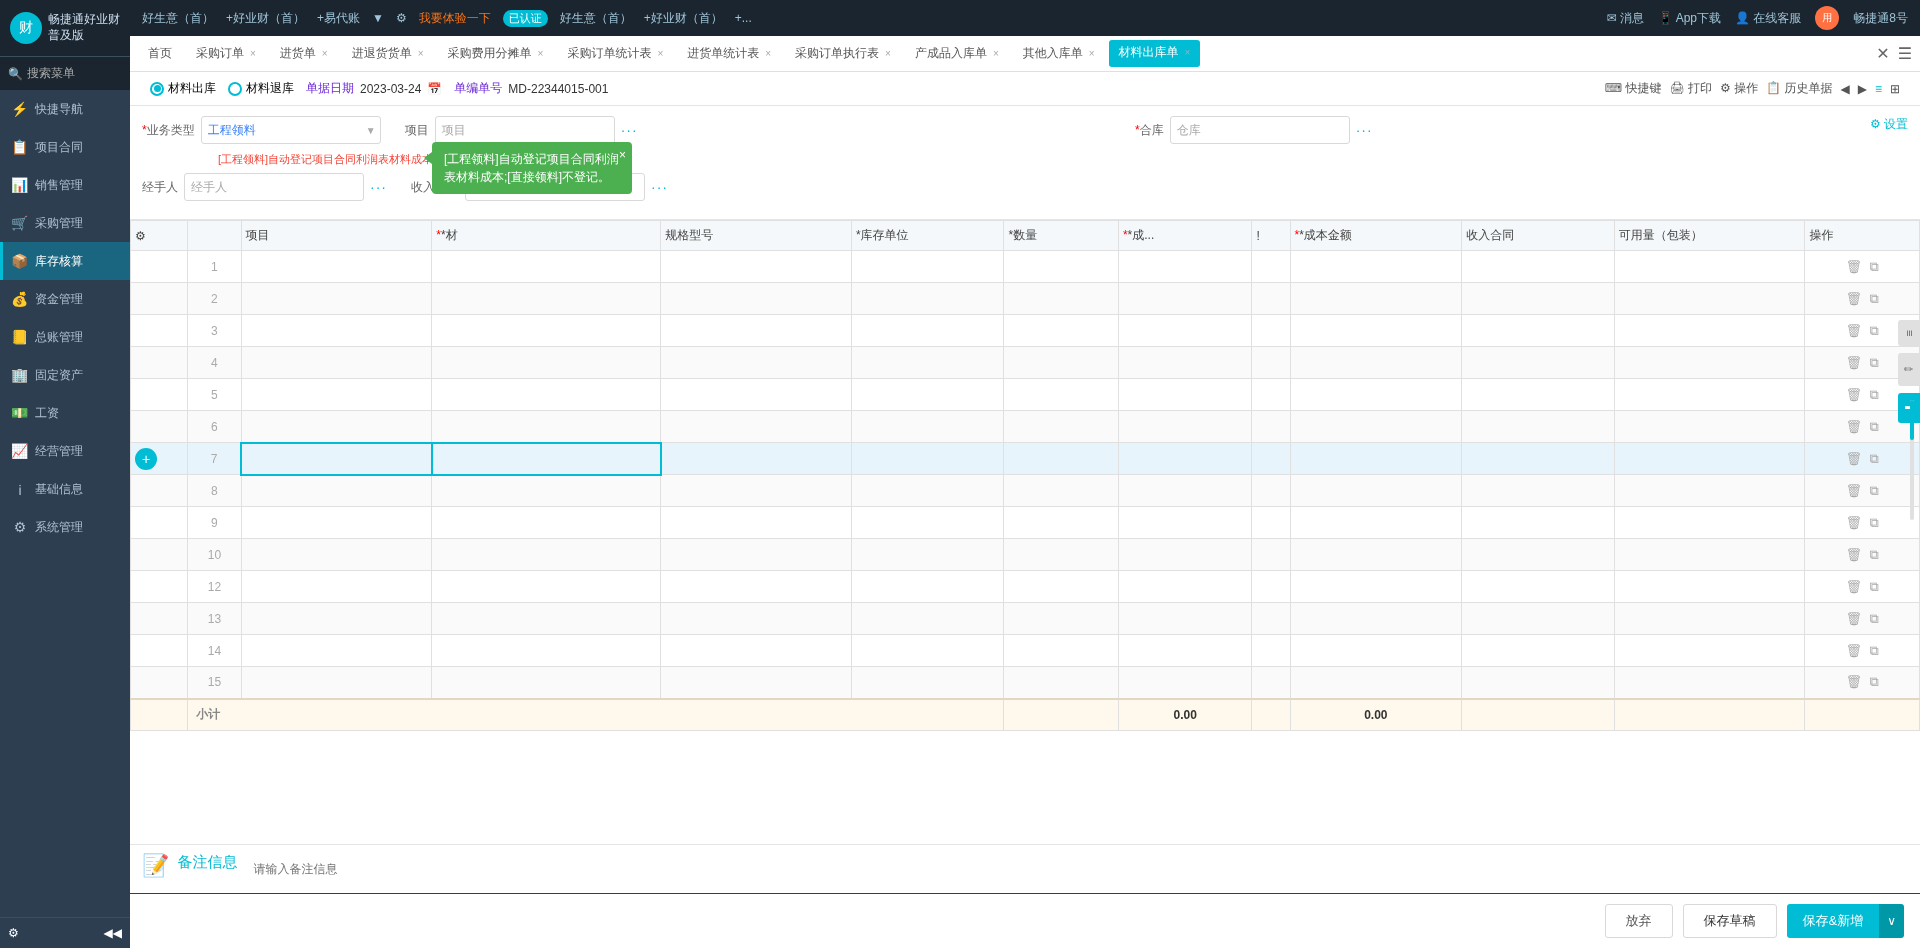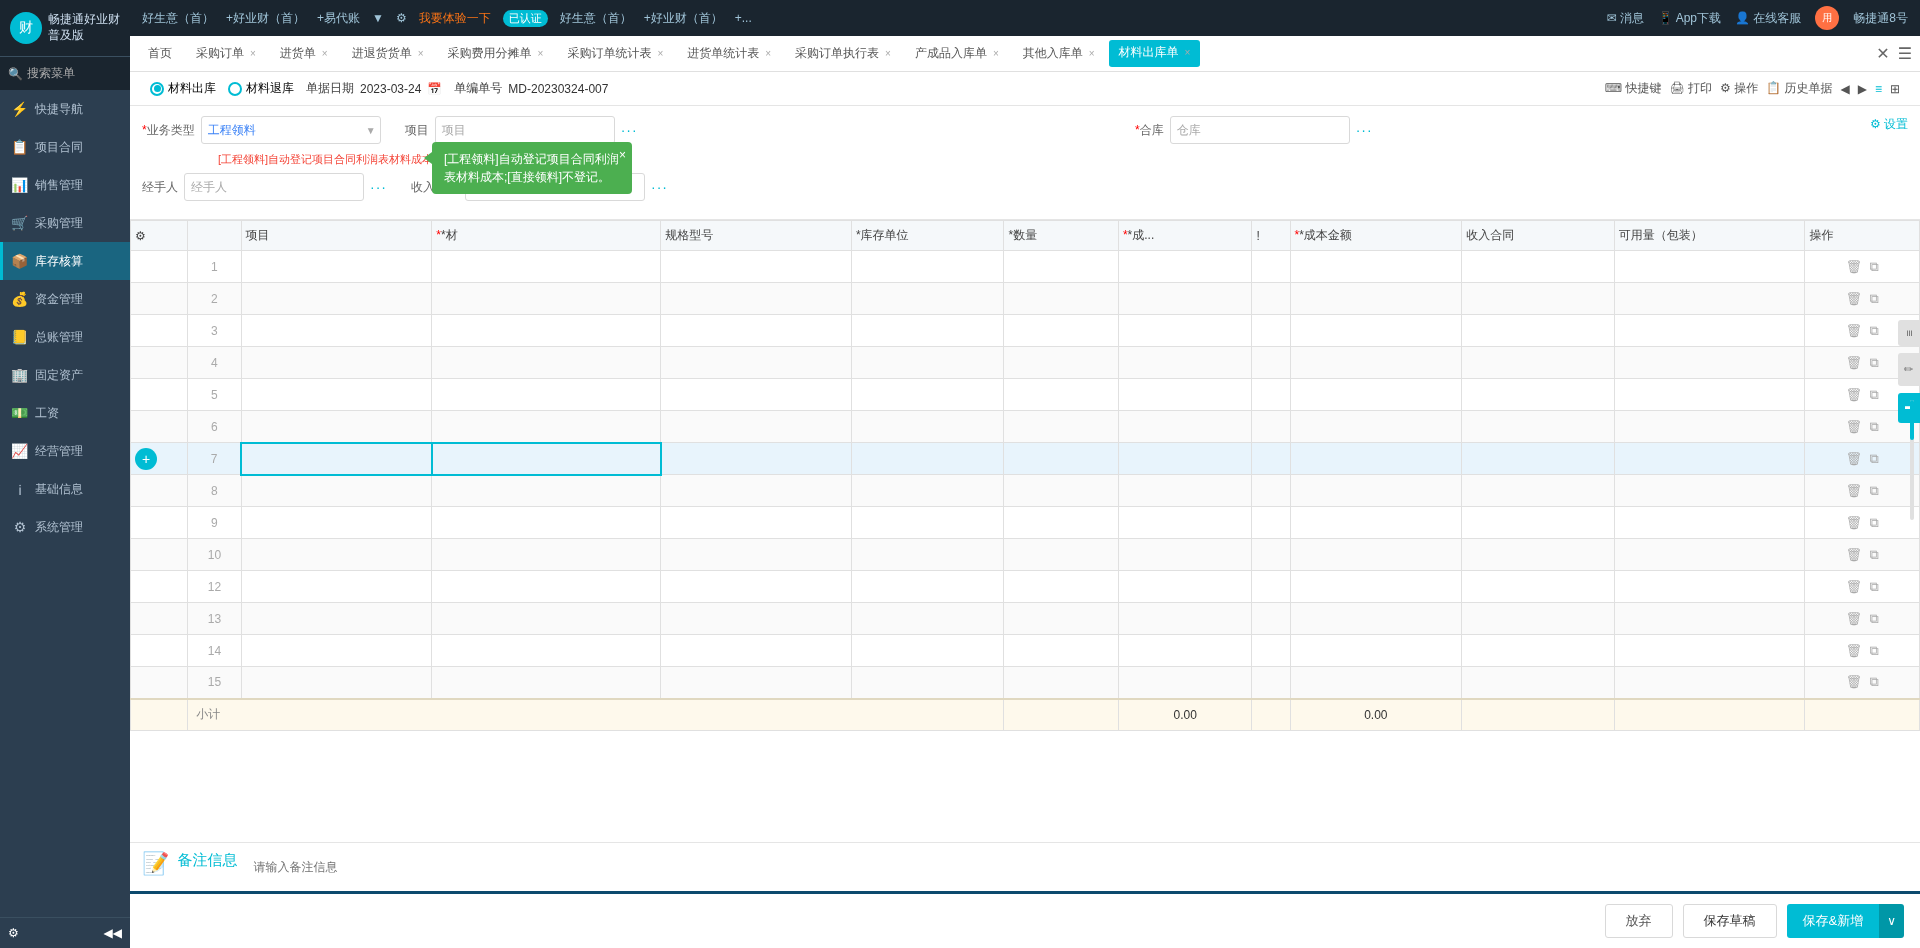"单据日期" .form-field label { color: #404040 -> #6d28d9 }
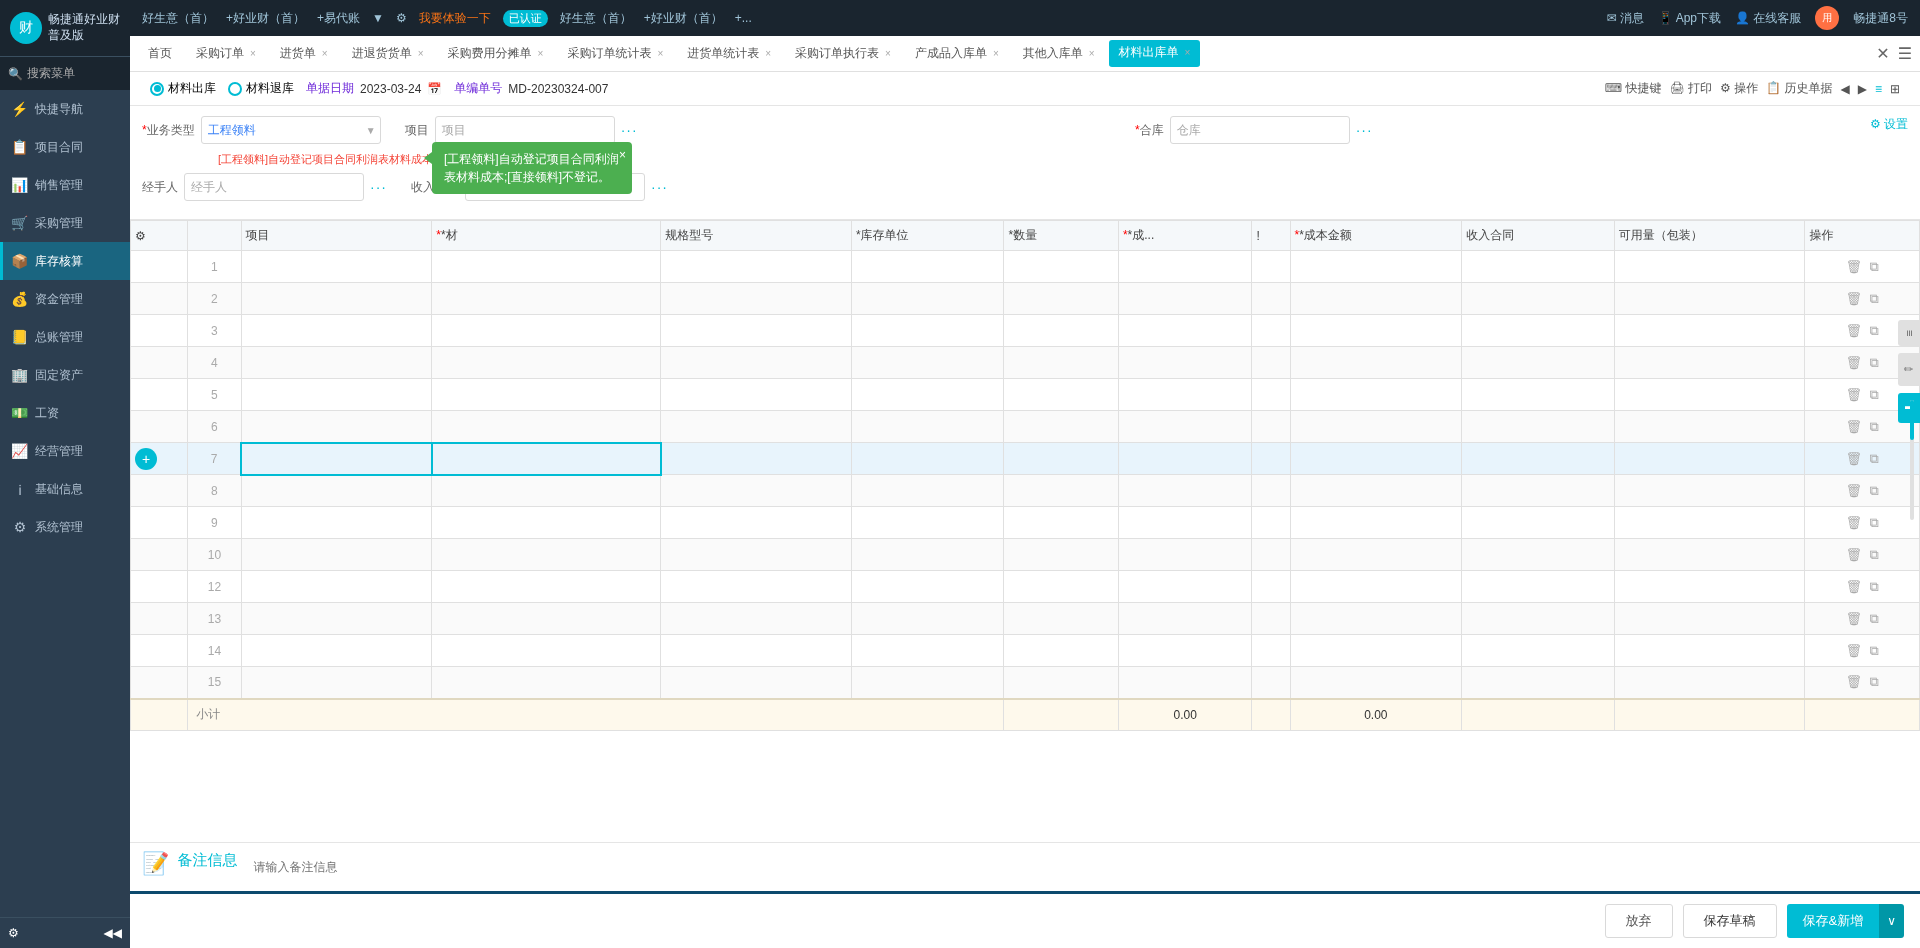"MD-20230324-007" span.form-value { text: MD-20230324-007 -> MD-22344015-001 }
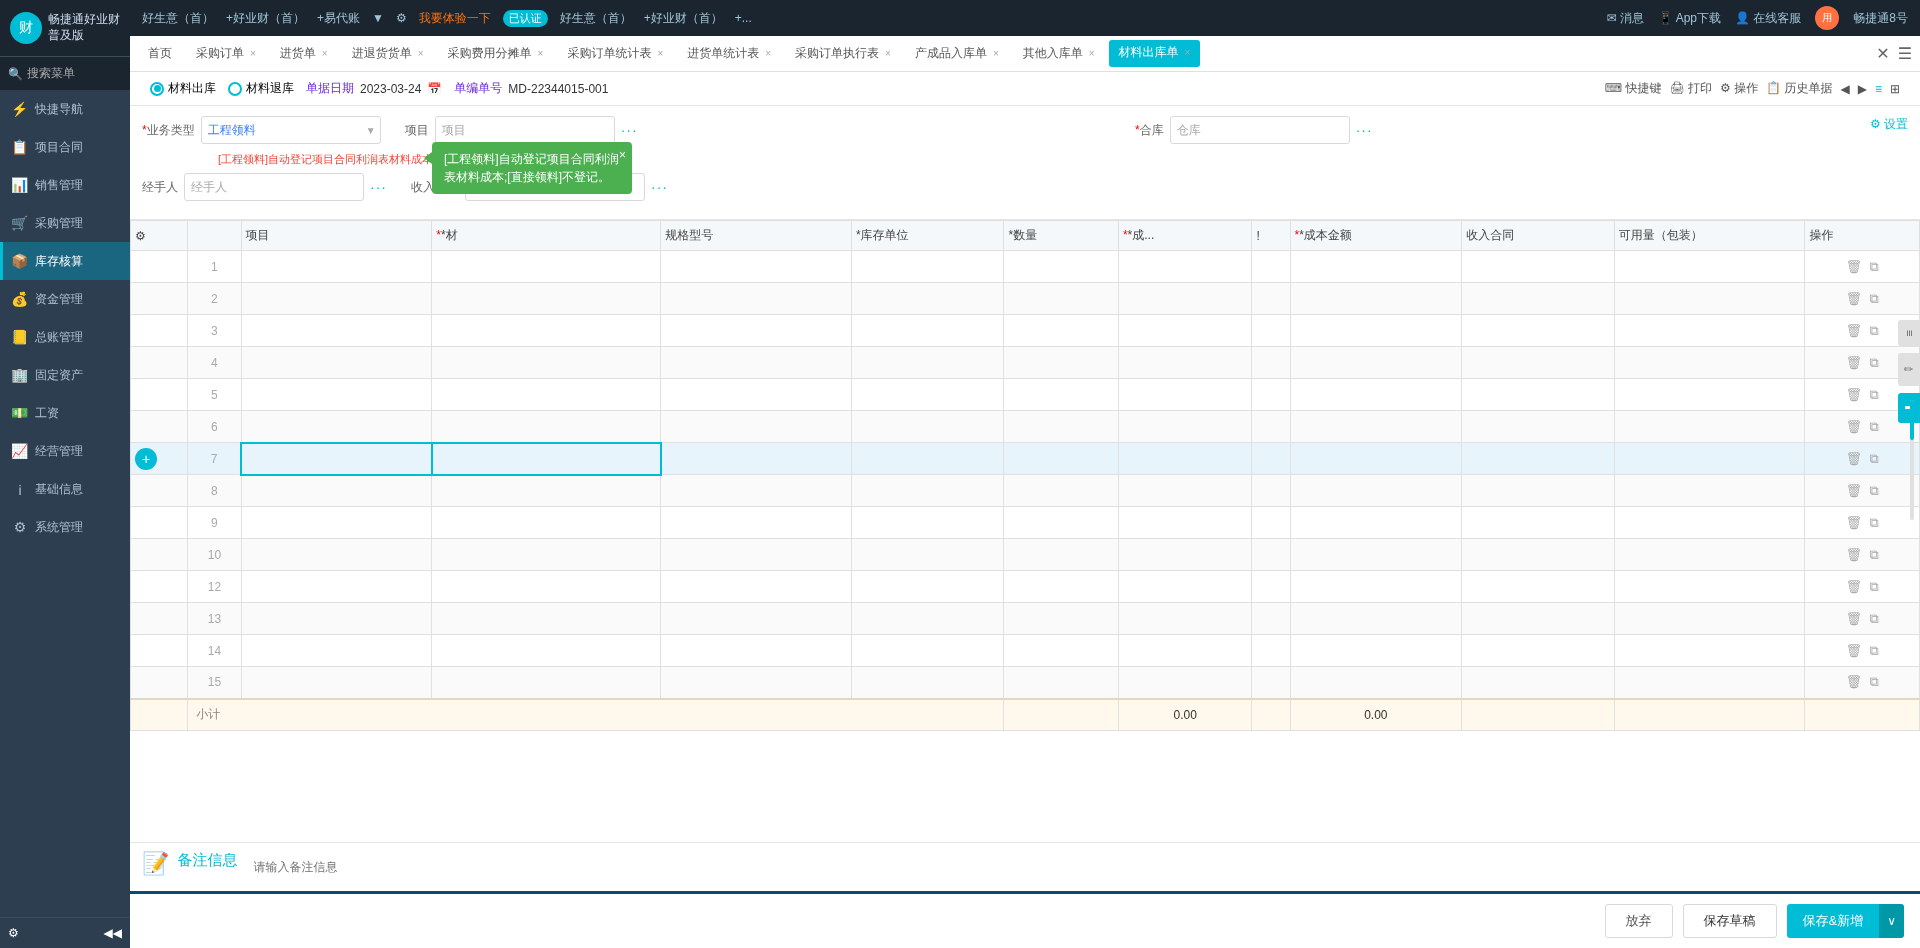"小计" .summary-row { font-weight: 400 -> 700 }
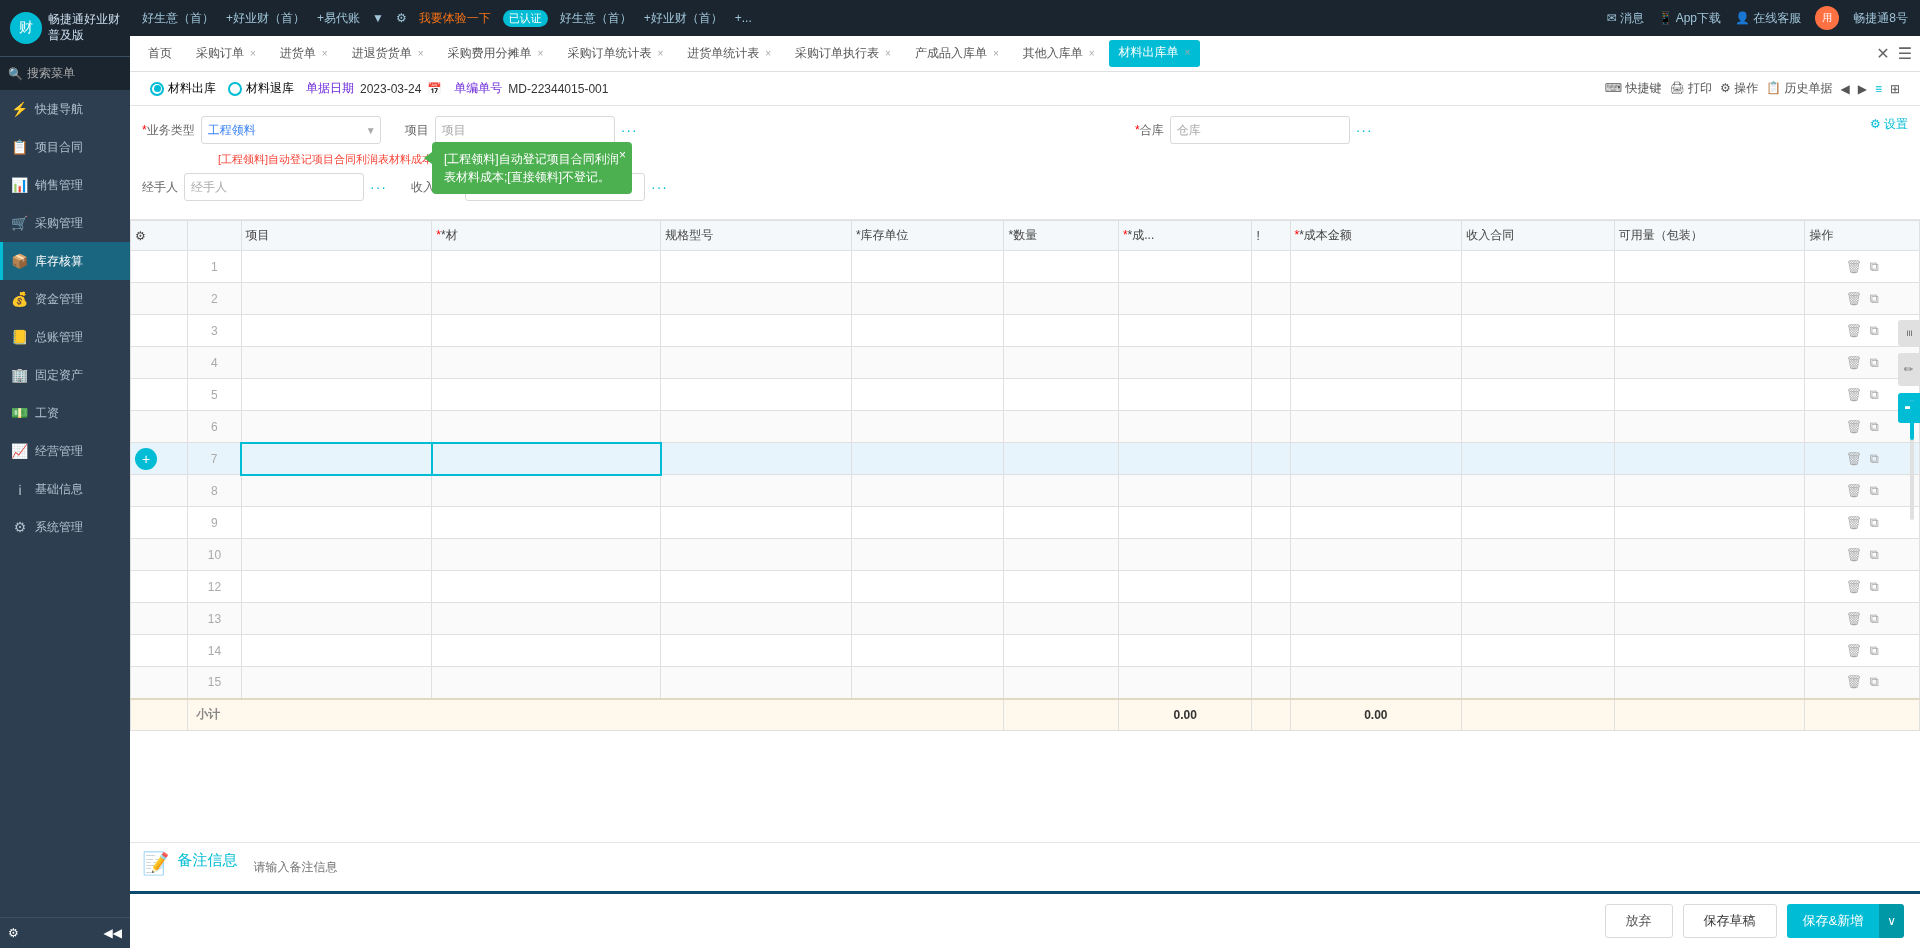"放弃" .bottom-bar { border-top: 3px solid #0c4a6e -> 1px solid #0c4a6e }
